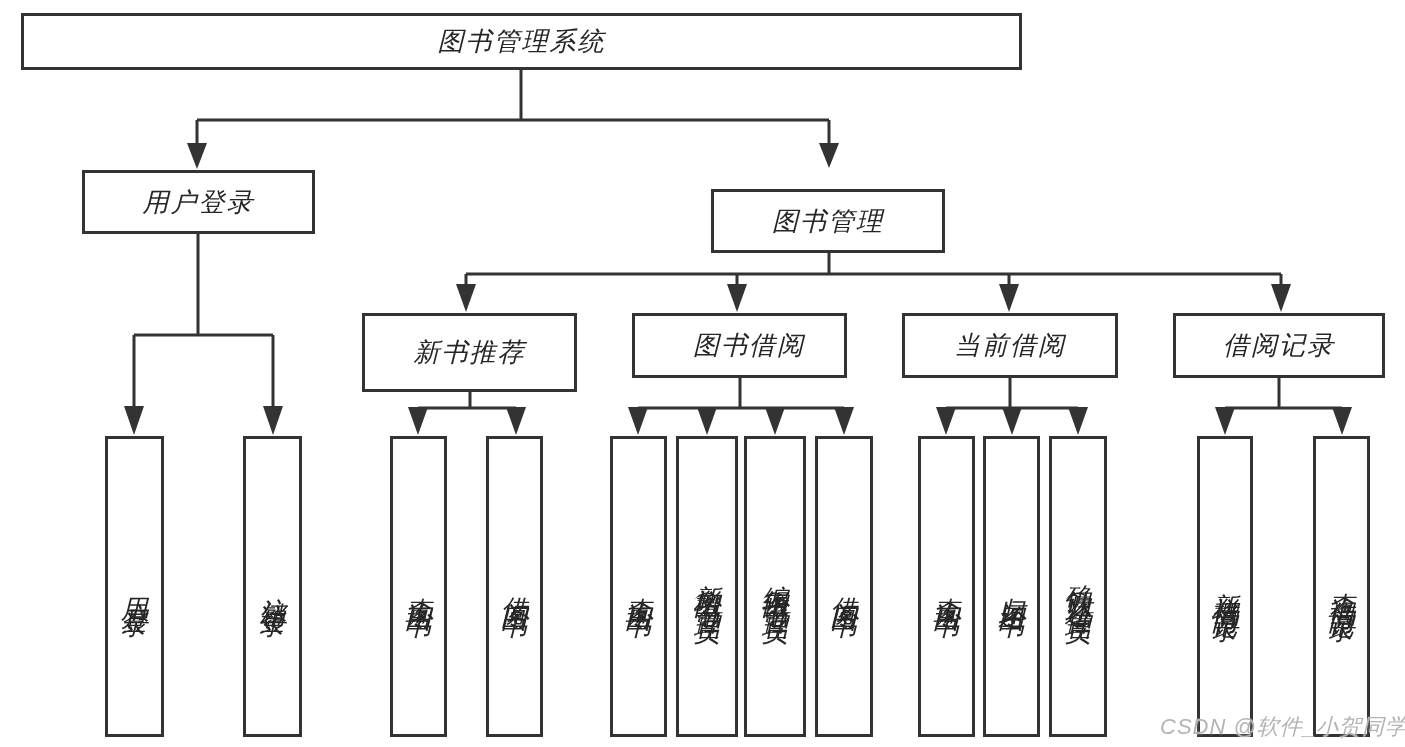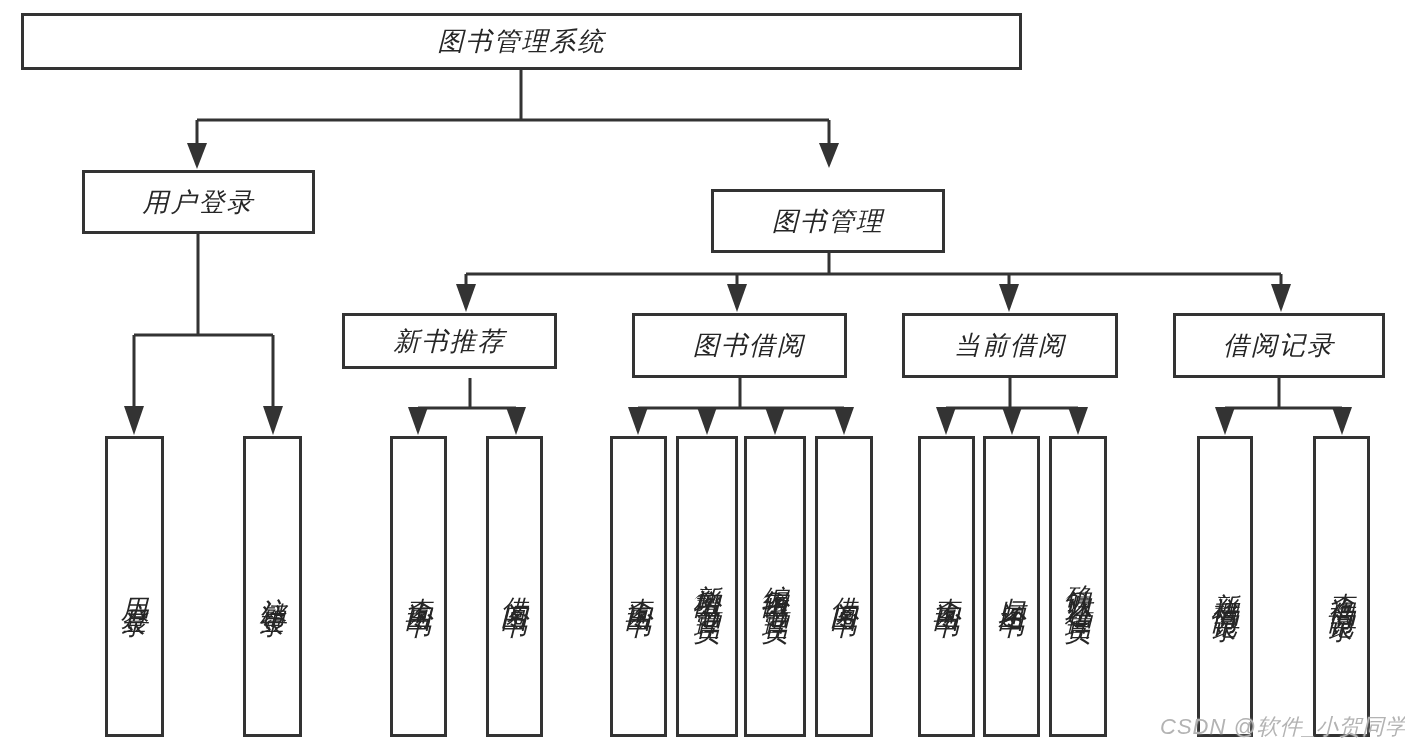"新书推荐" div.node { height: 56px -> 79px; left: 342px -> 362px }
